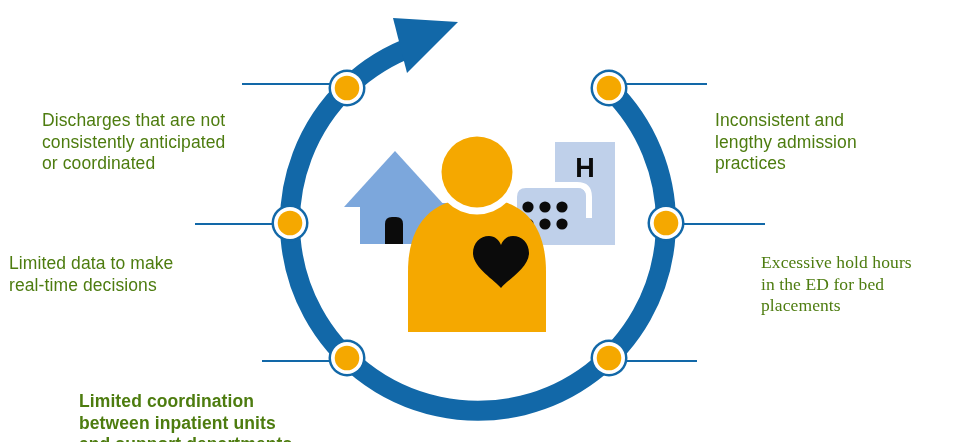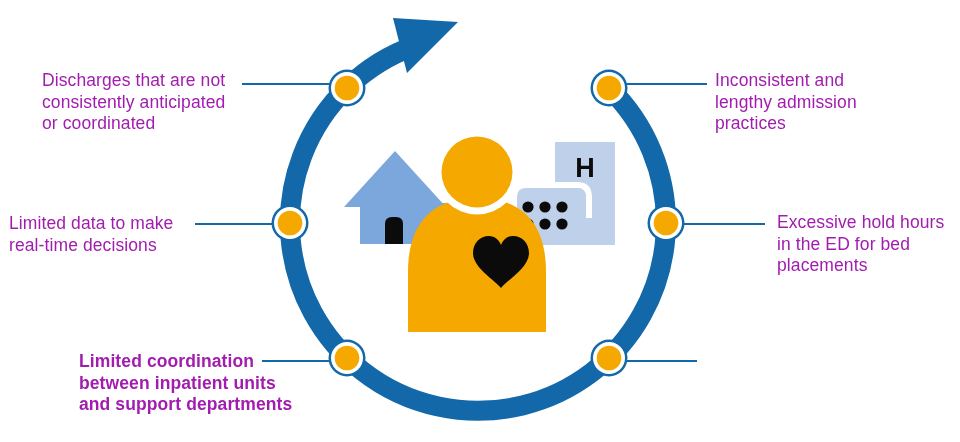"Discharges that are not" .cycle-label { color: #a21caf -> #4d7c0f; margin-top: none -> 40px }
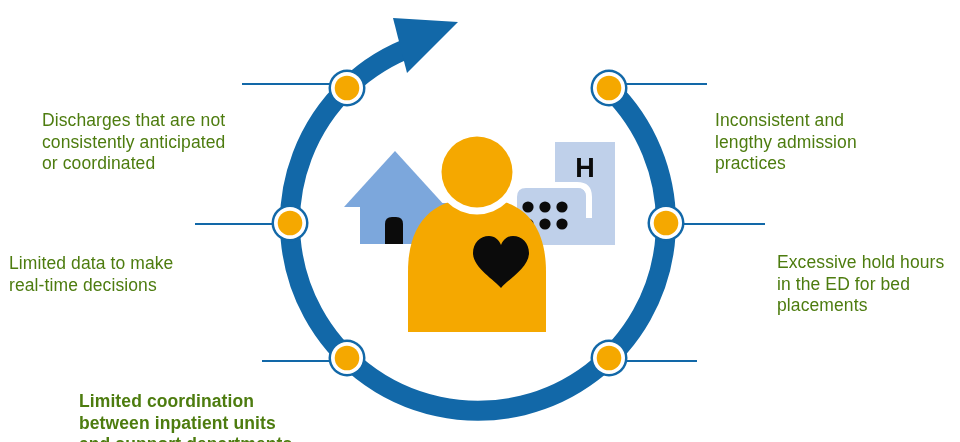"Excessive hold hours" .label-mr { font-family: none -> Liberation Serif, serif; left: 777px -> 761px }
